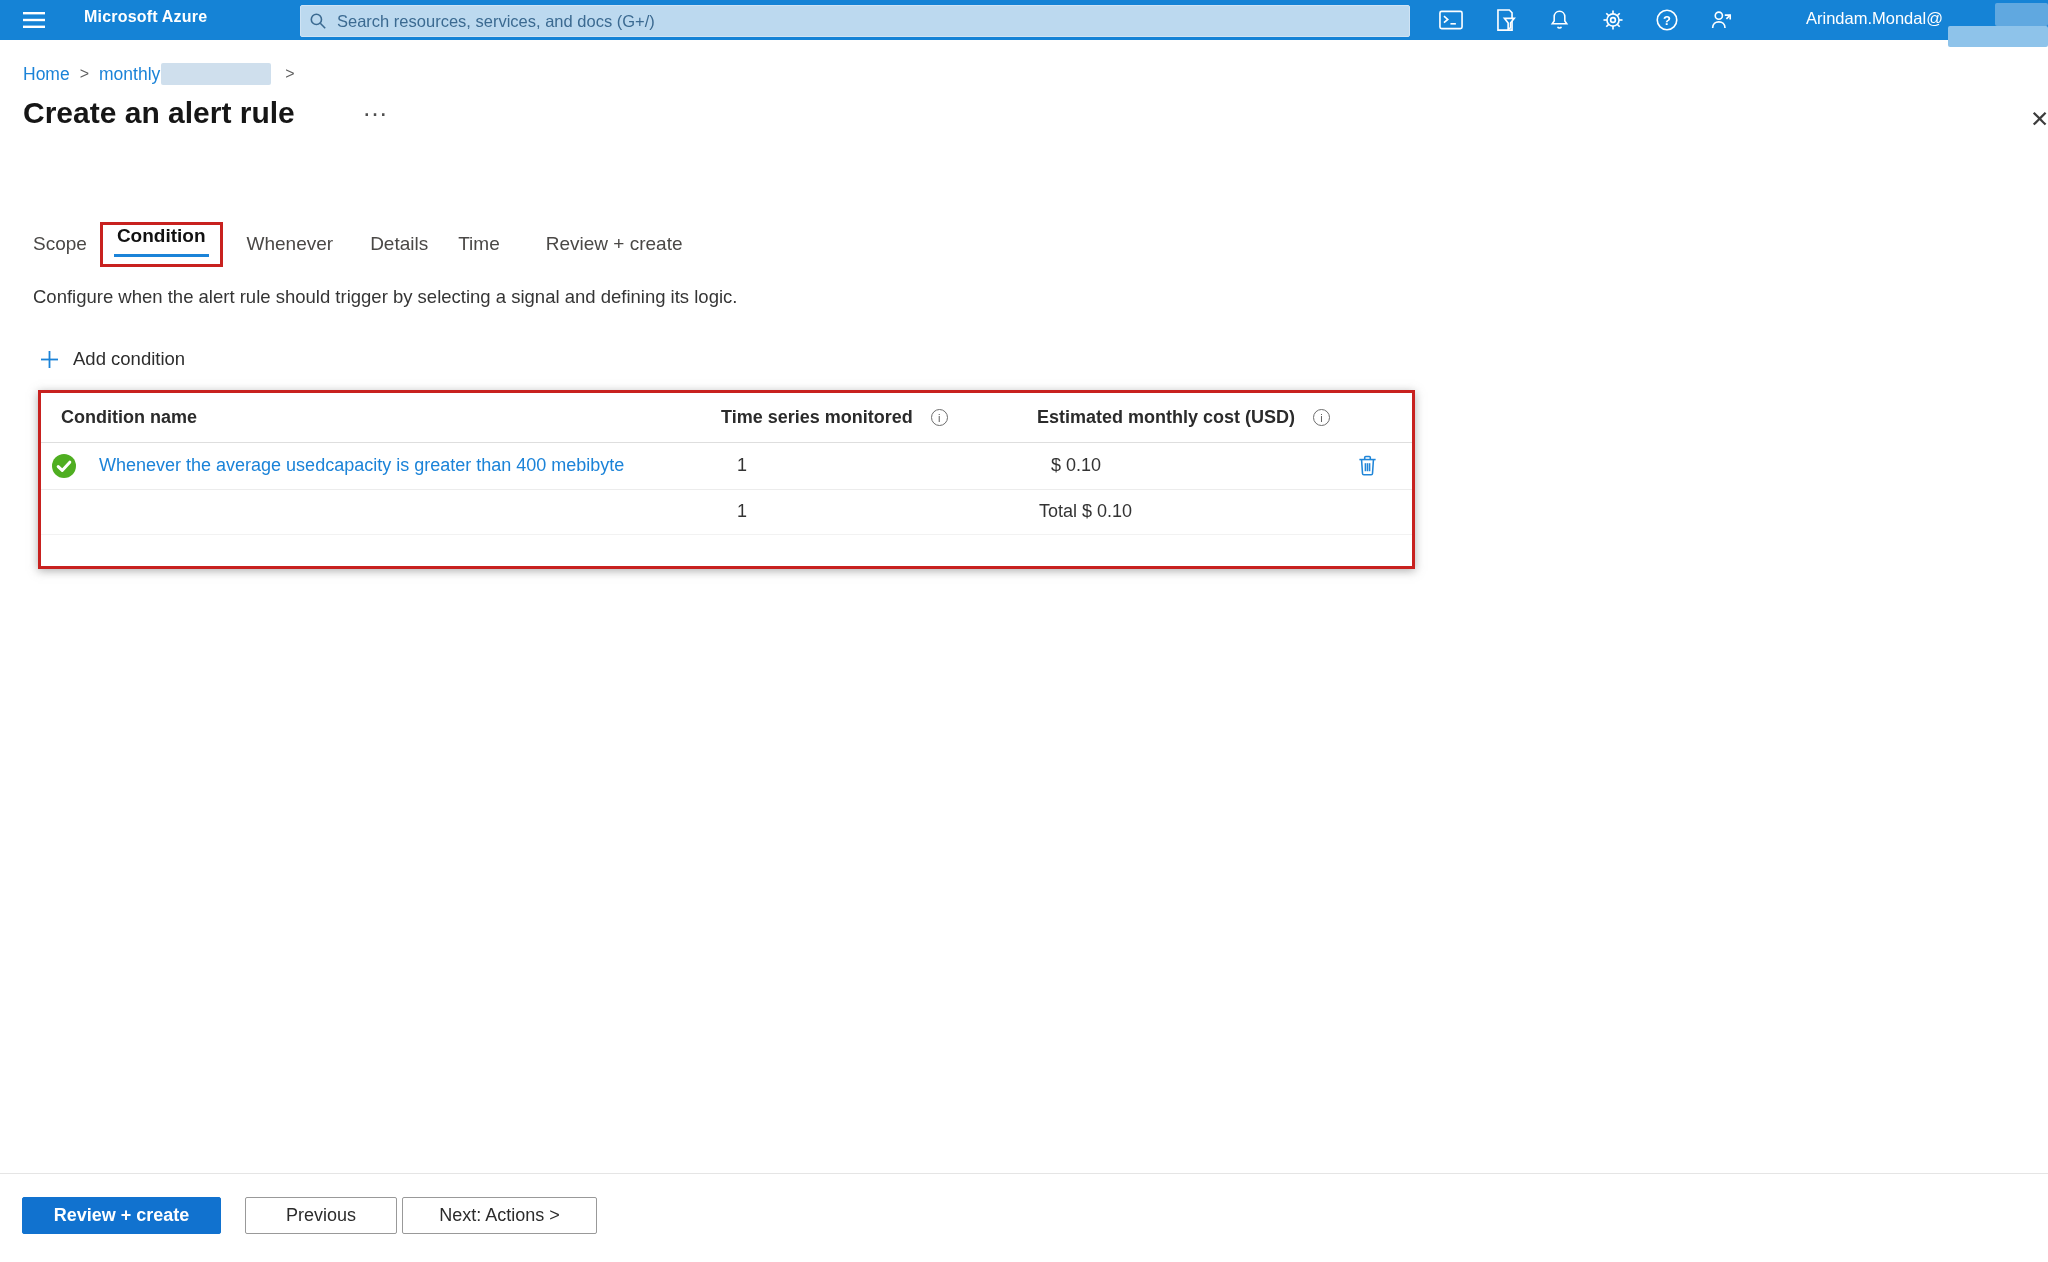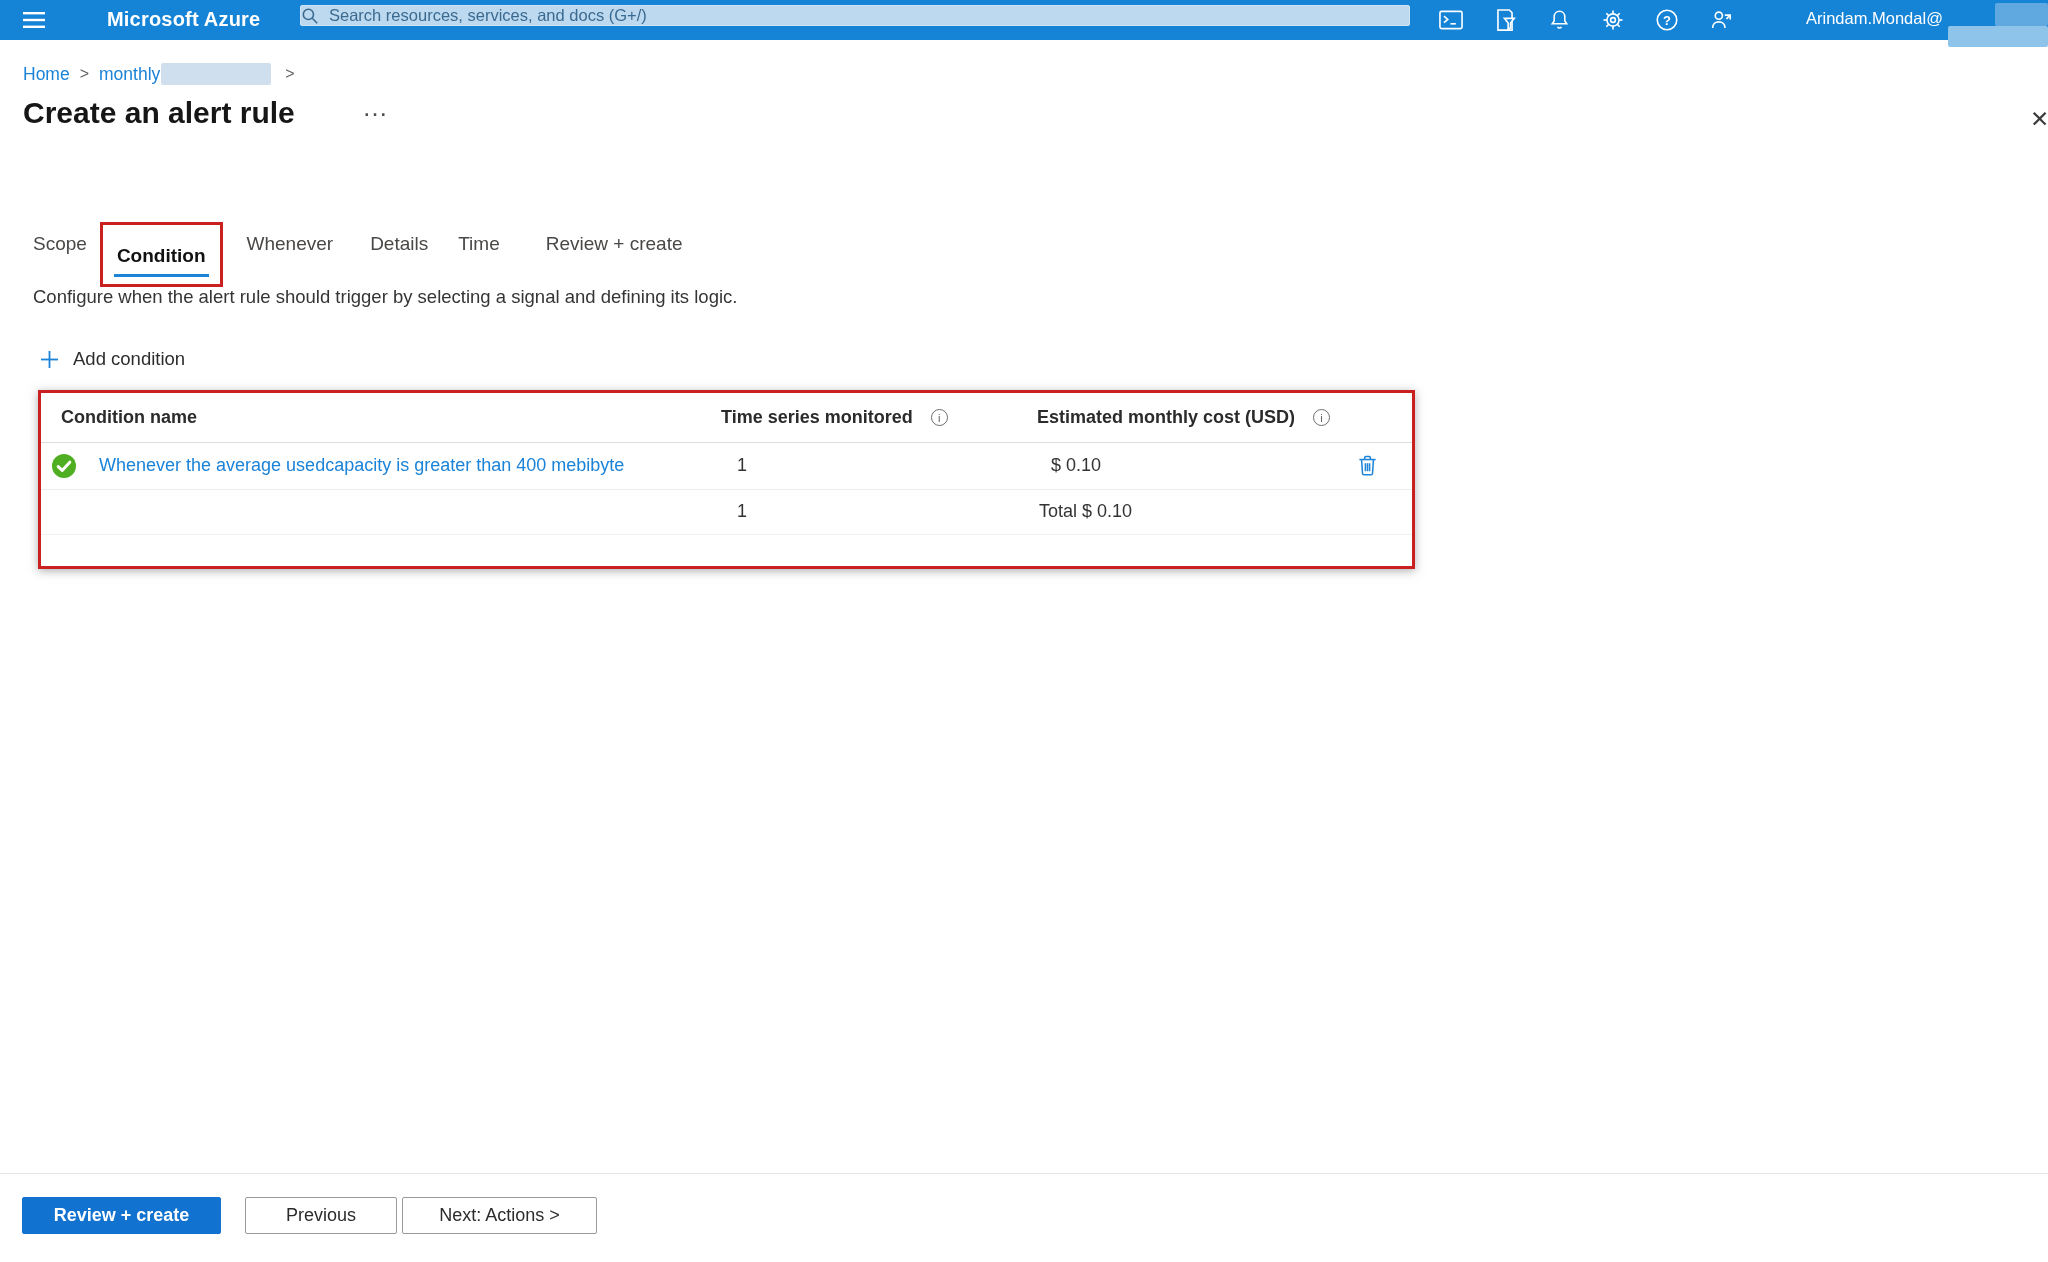"Microsoft Azure" .brand { font-size: 20px -> 16px; left: 107px -> 84px }
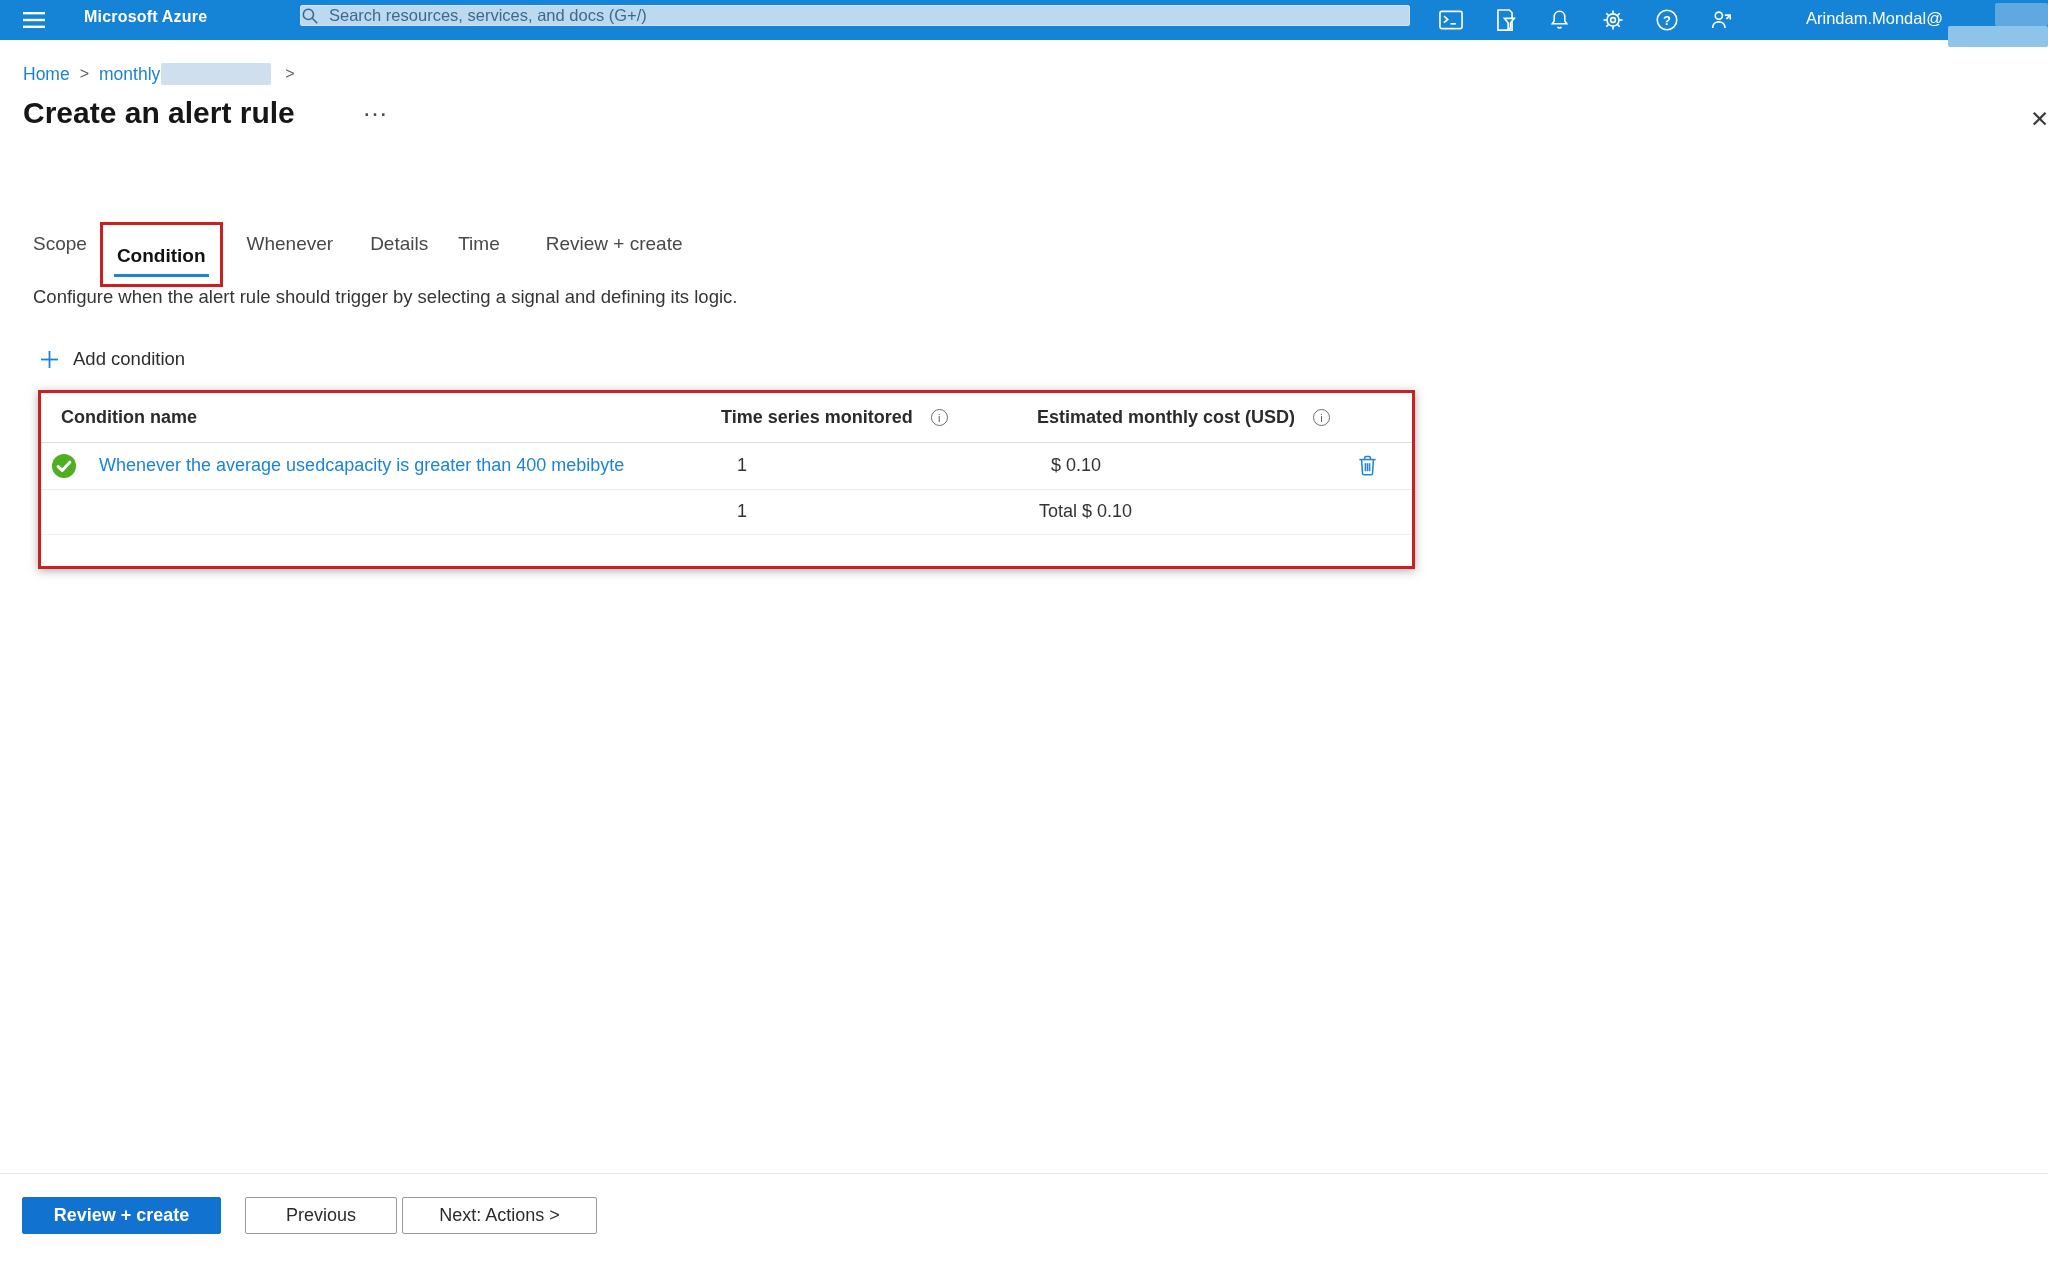"Search resources, services, and docs" .searchbox { height: 21px -> 32px; padding: 0 0 -> 0 8px }
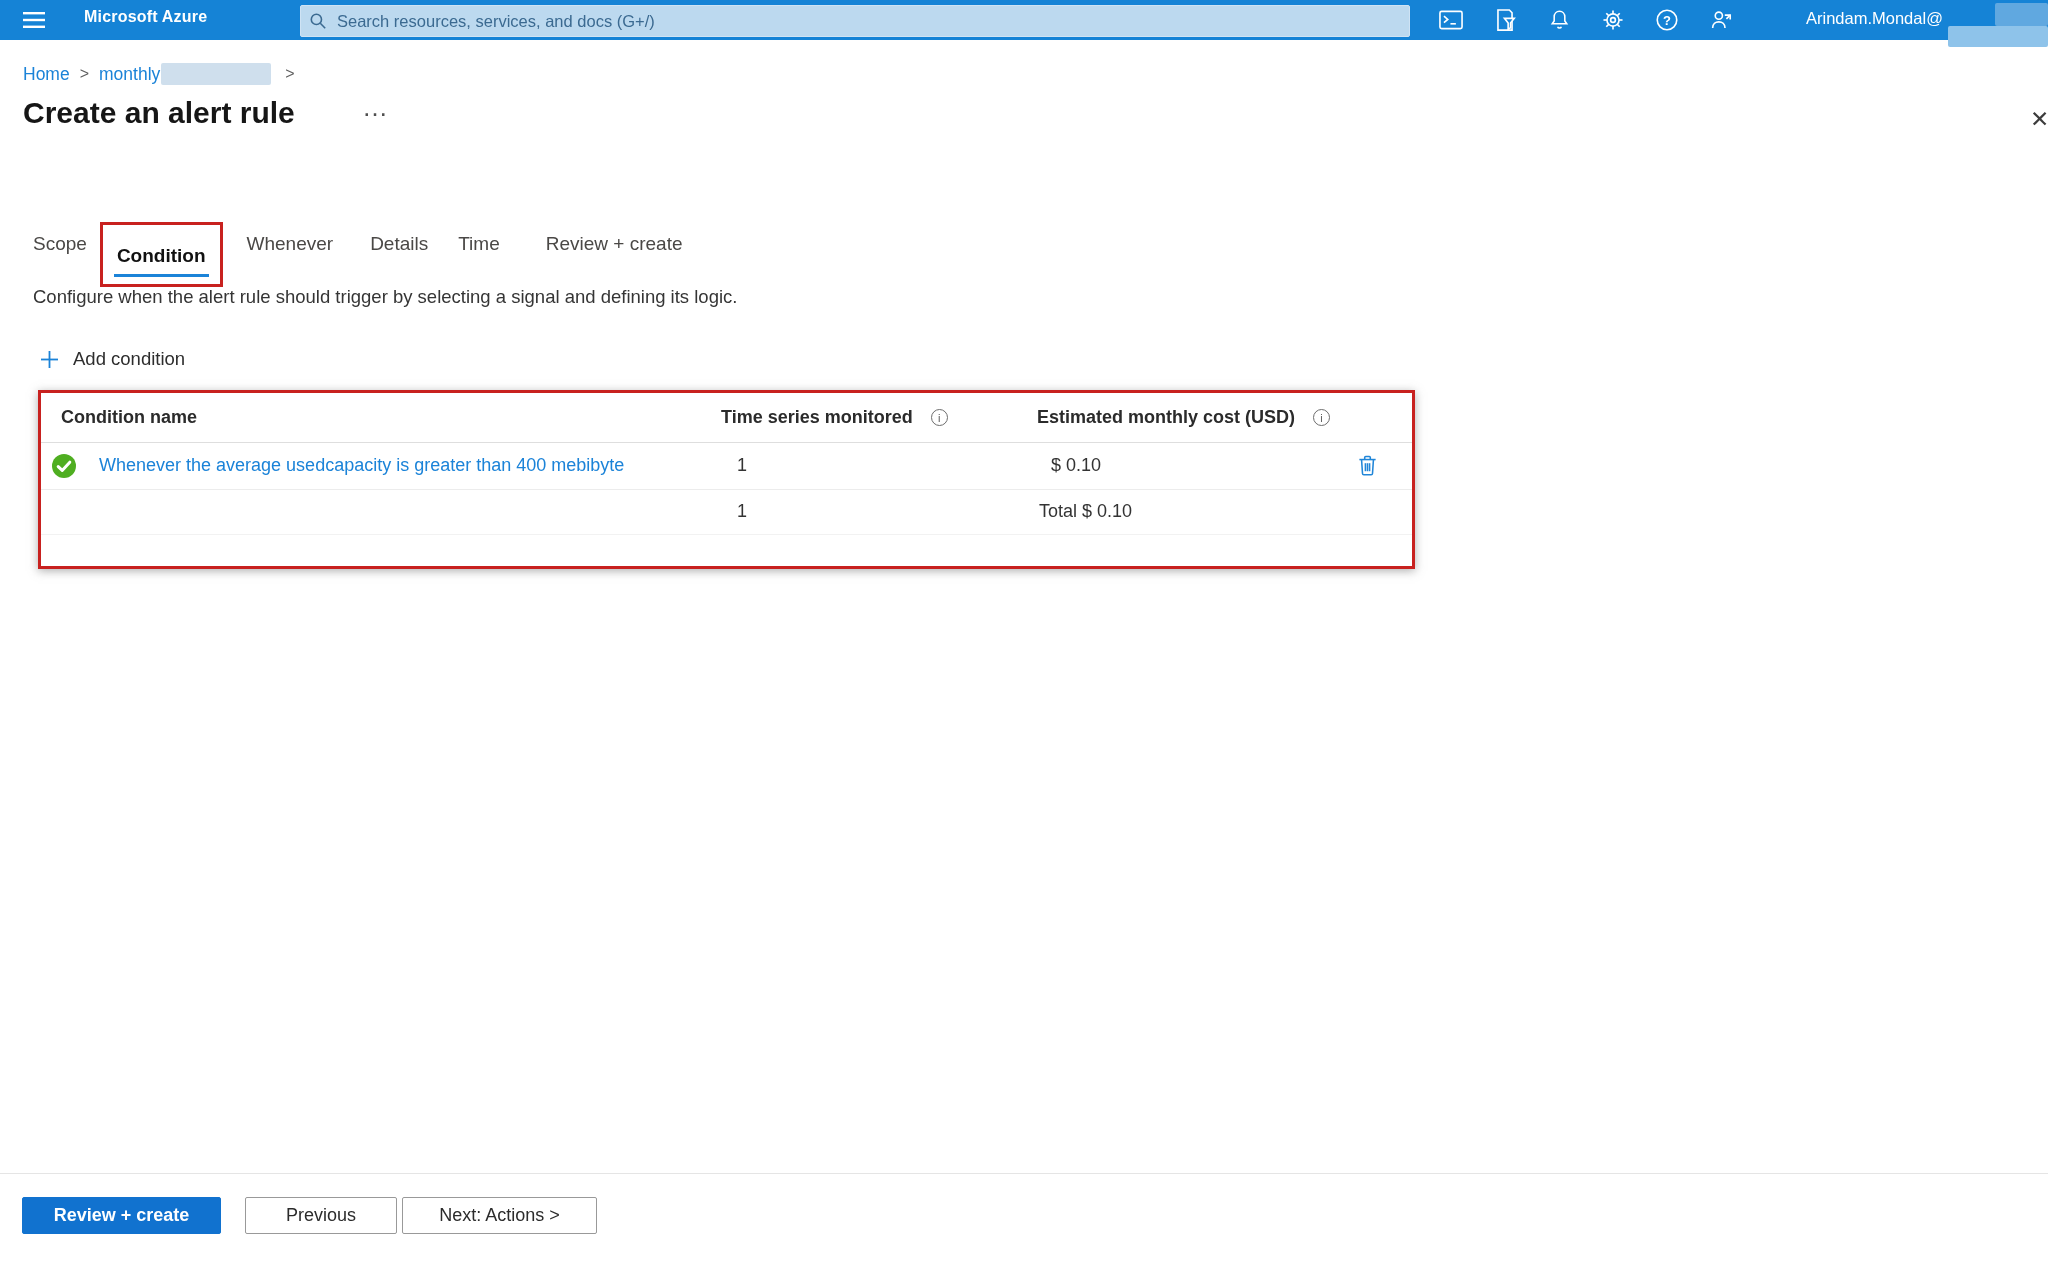"Condition" .tab-active-box { padding: 20px 14px 7px -> 0 14px 7px }
